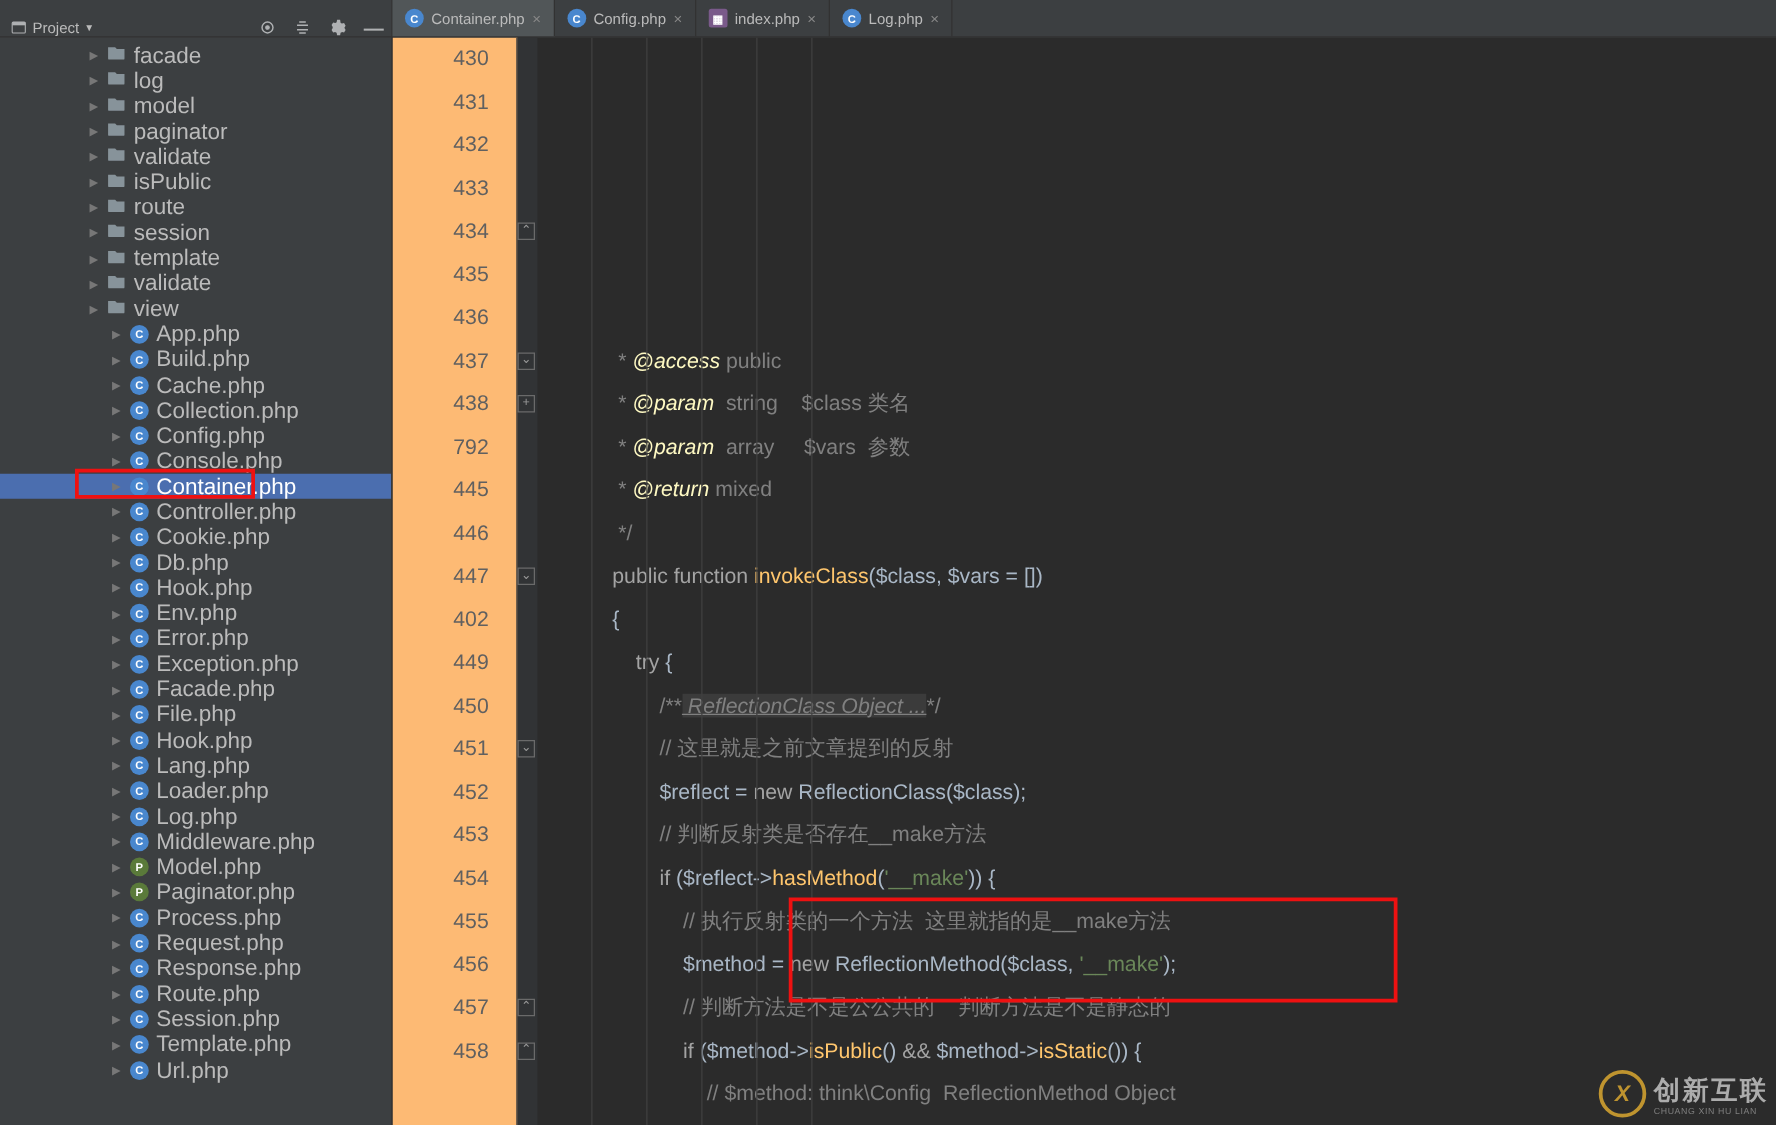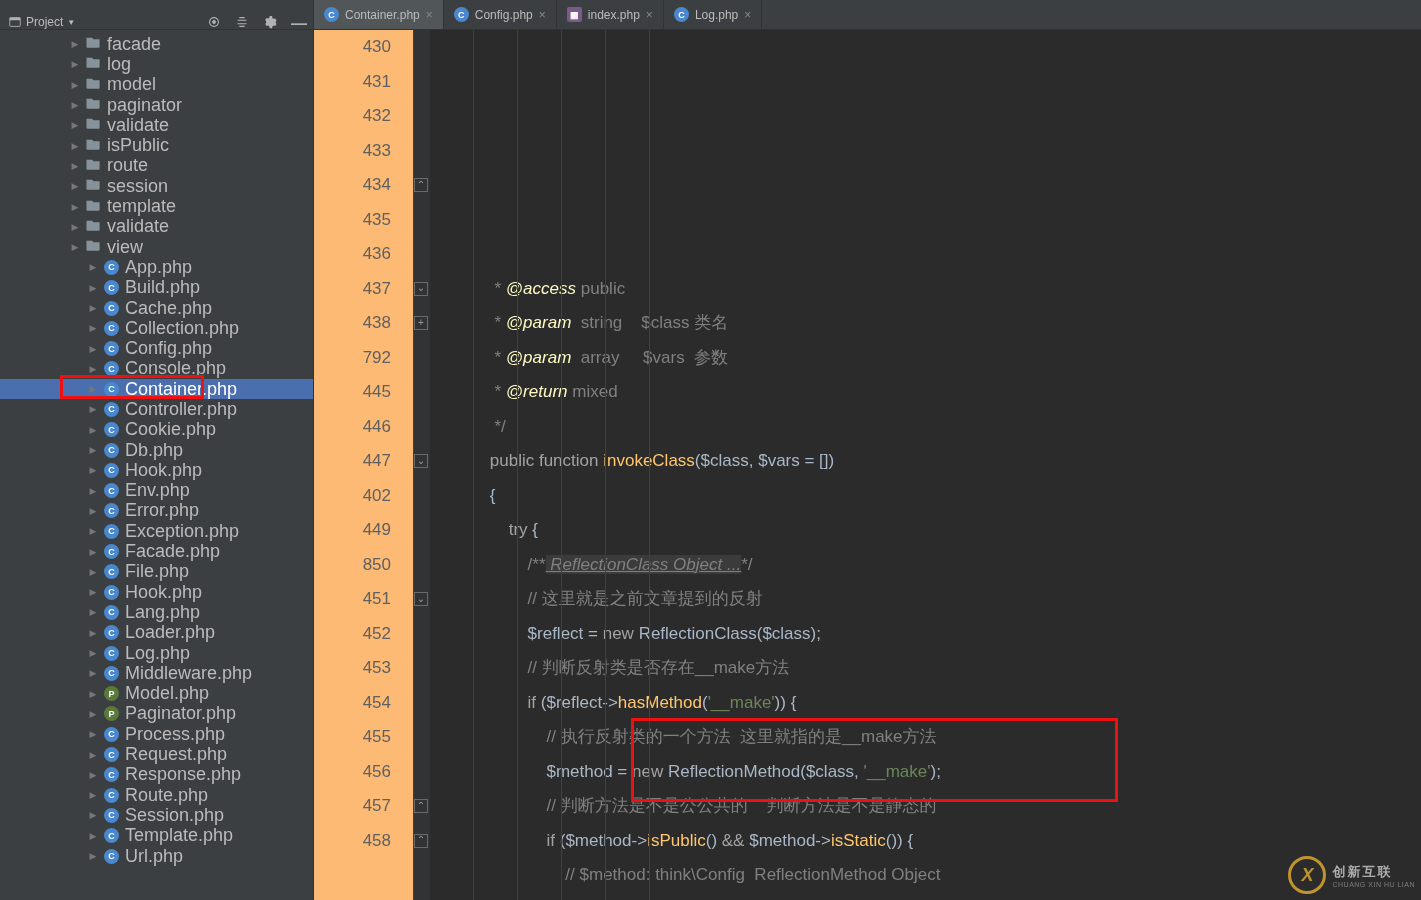"850" div.gutter-line { text: 850 -> 450 }
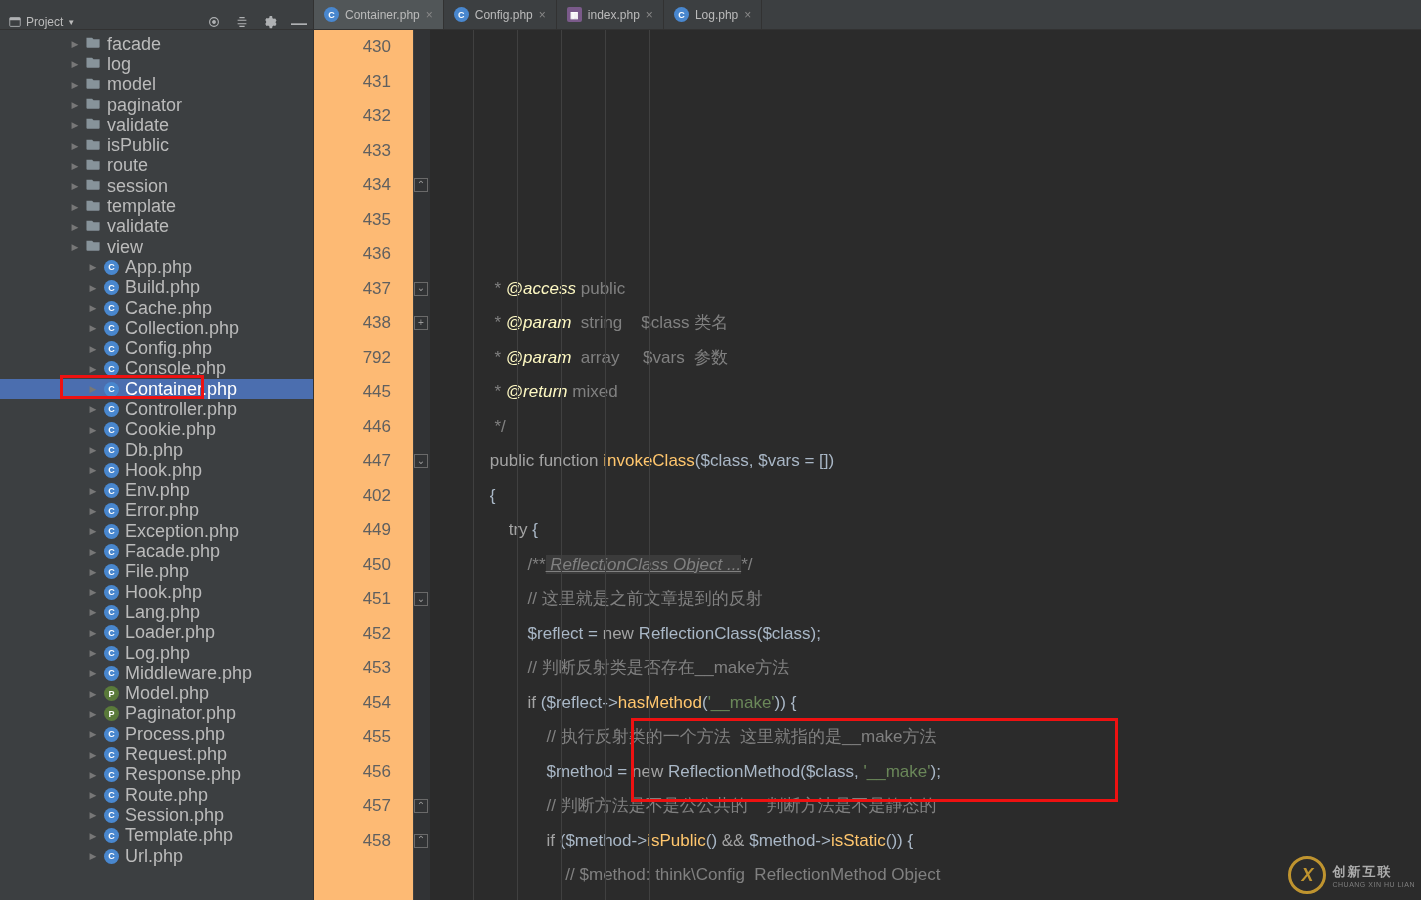"创新互联" div { font-size: 13px -> 21px }
